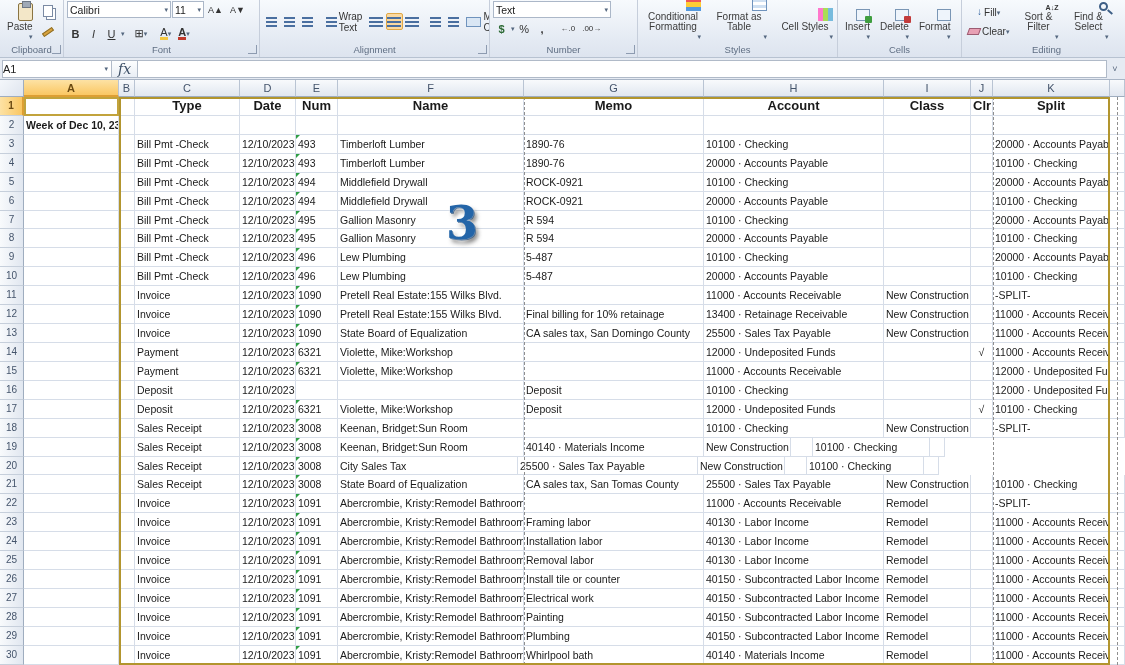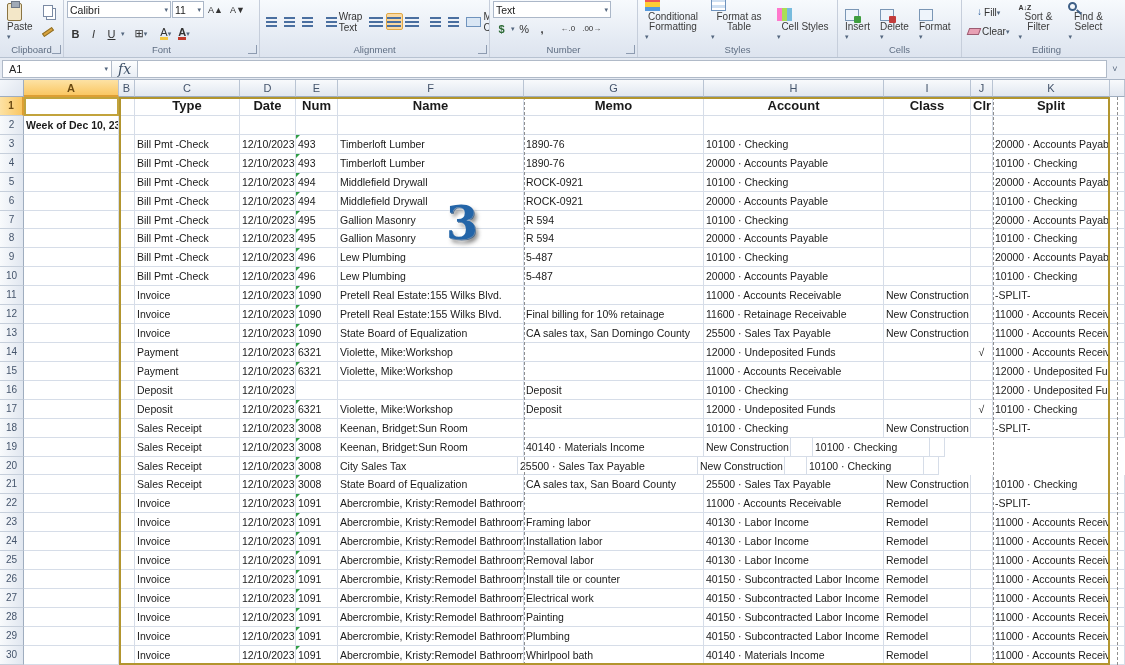"Conditional Formatting" .bigbtn { align-items: flex-start -> flex-end }
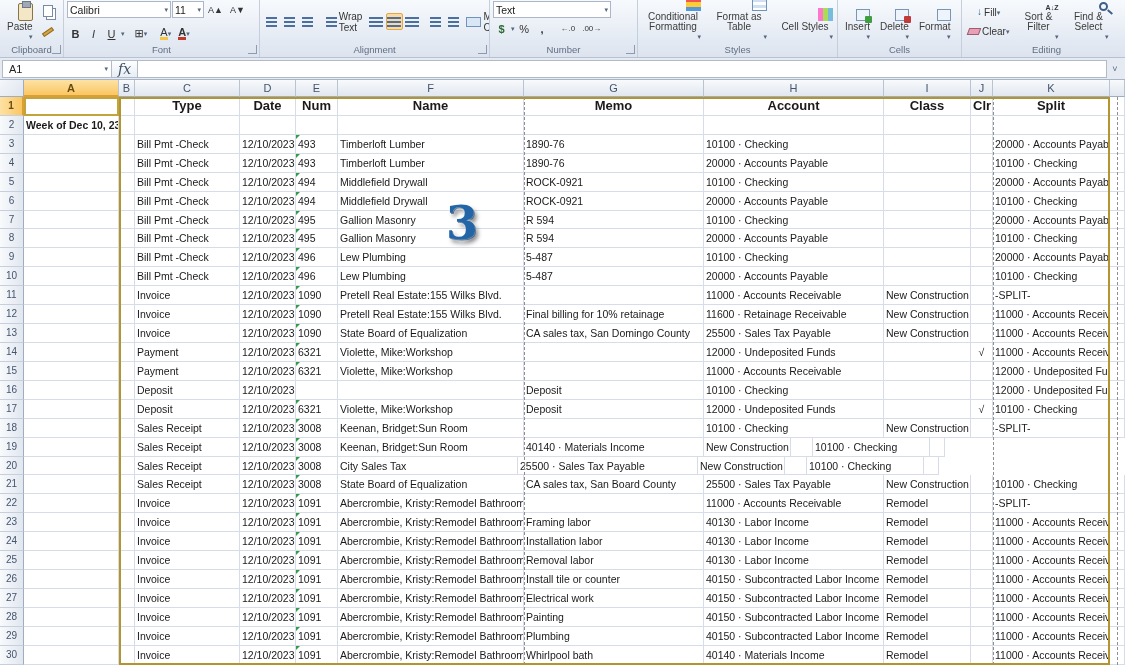"A1" .namebox { padding-left: 6px -> none }
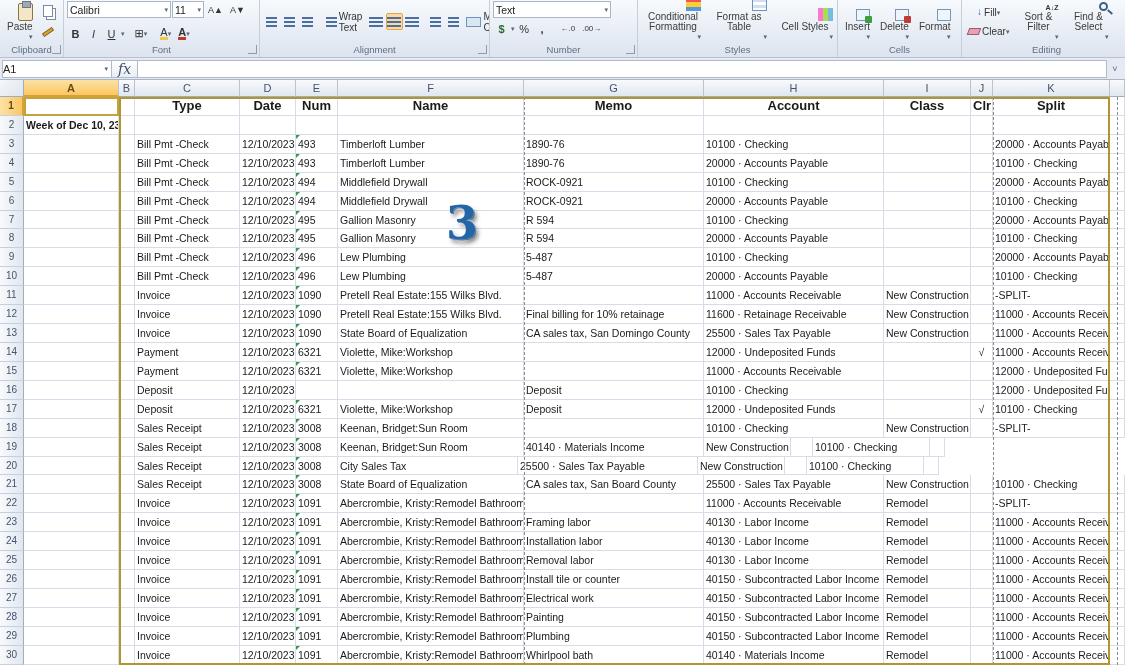"11600 · Retainage Receivable" div.cell { text: 11600 -> 13400 }
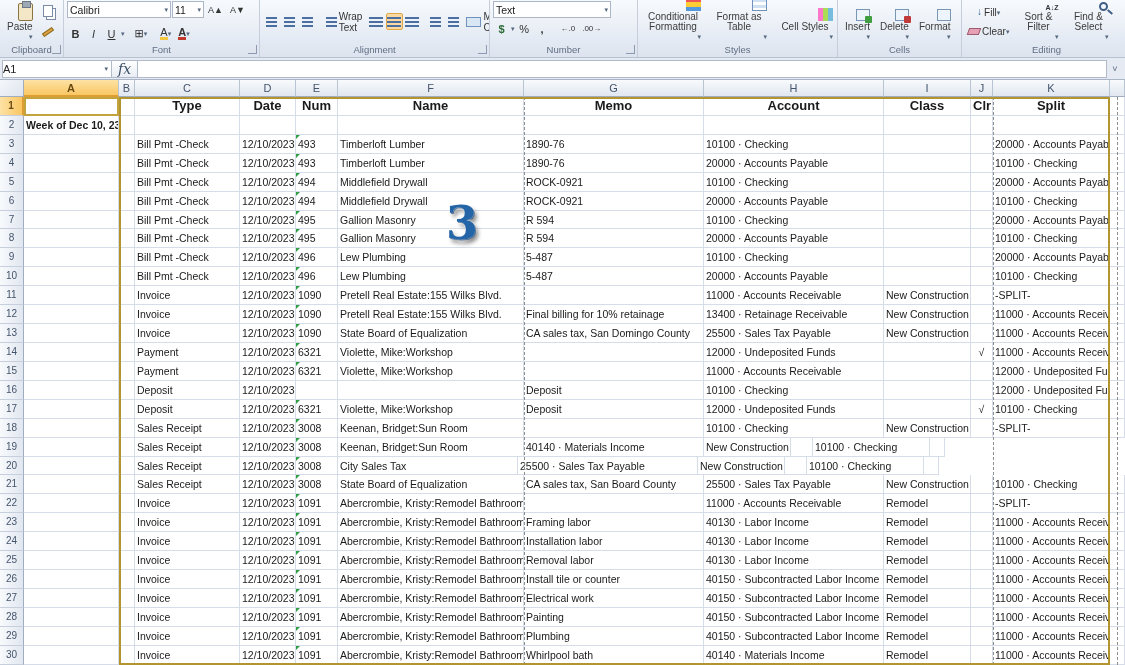"CA sales tax, San Board" div.cell { text: Board -> Tomas }
